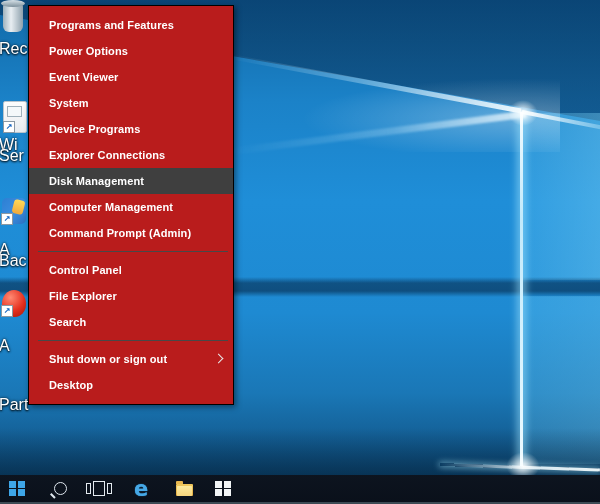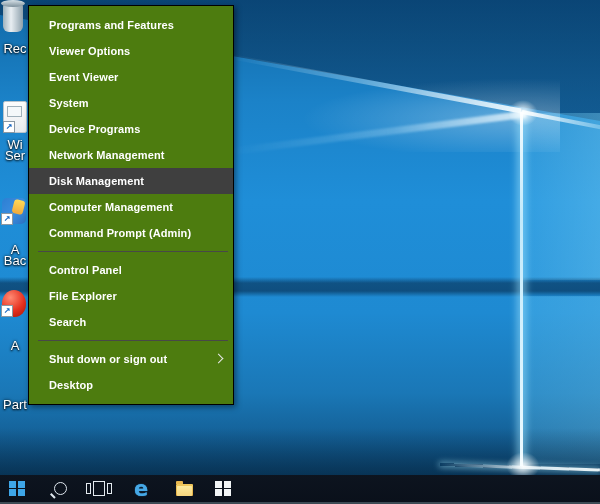"Programs and Features" .context-menu { background: #4d7c0f -> #b91c1c }
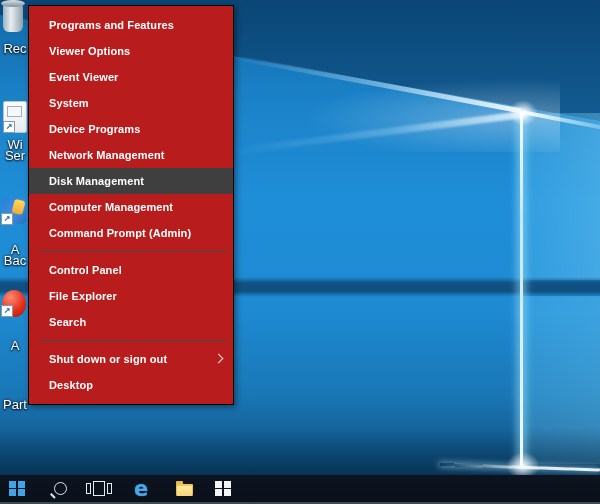"Rec" .dlabel { font-size: 13px -> 16px; text-align: center -> none }
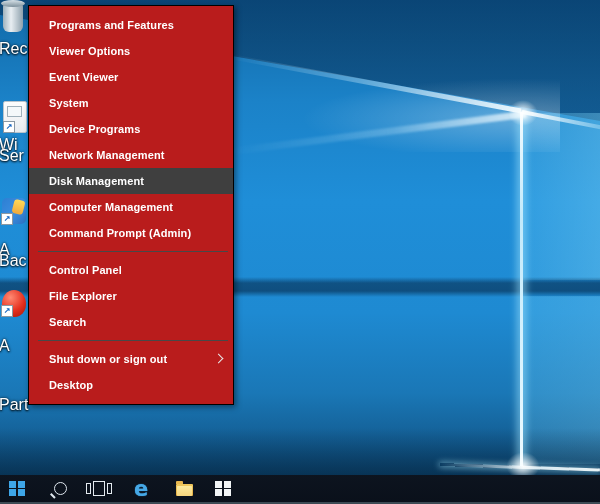"Viewer Options" span { text: Viewer -> Power }
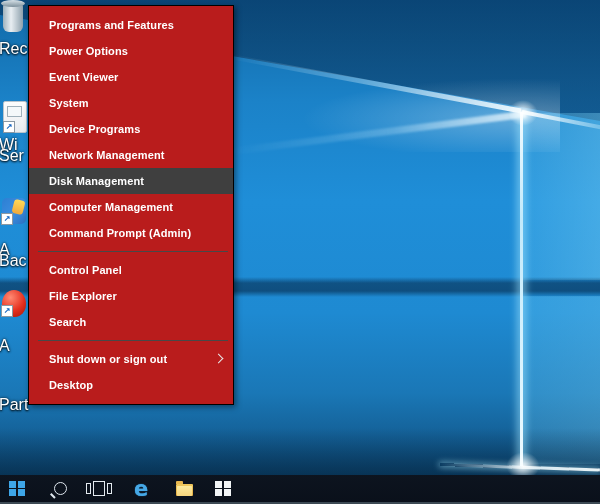"Network Management" span { text: Network Management -> Explorer Connections }
